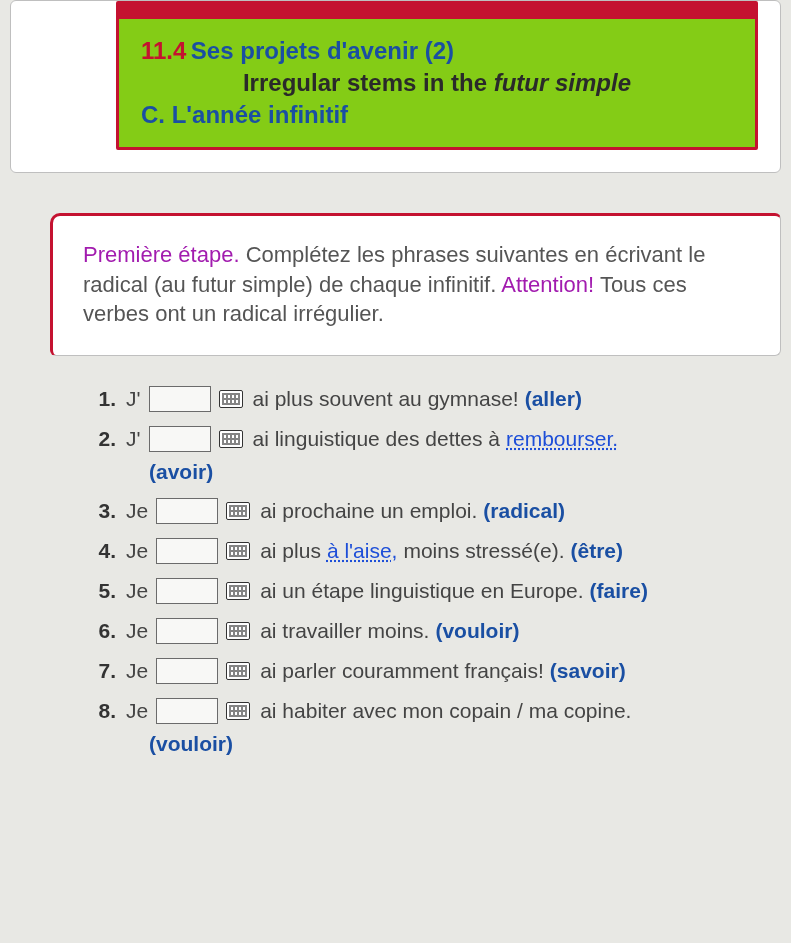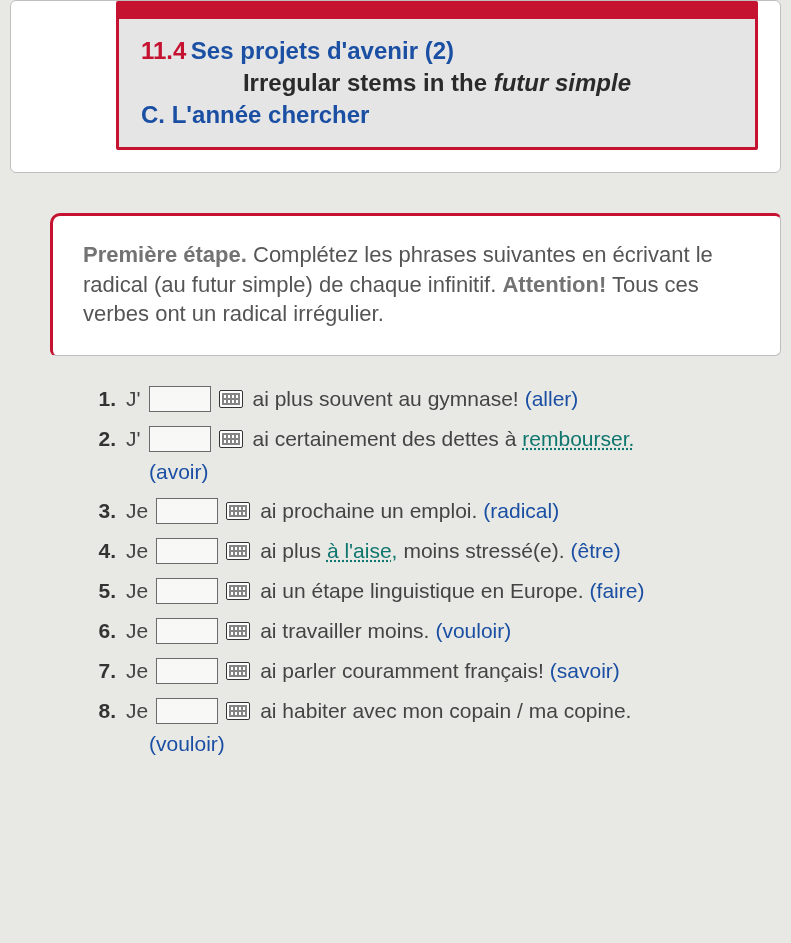"11.4 Ses projets d'avenir (2)" .title-box { background: #e5e5e5 -> #84cc16 }
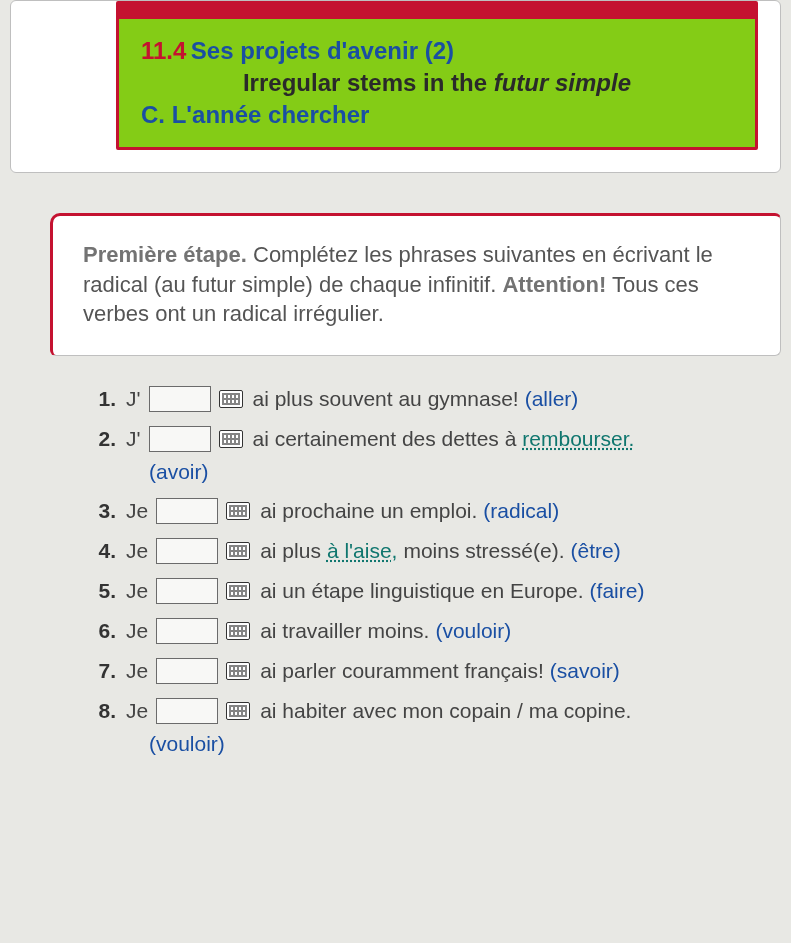"C. L'année chercher" div.section-letter { text: chercher -> infinitif }
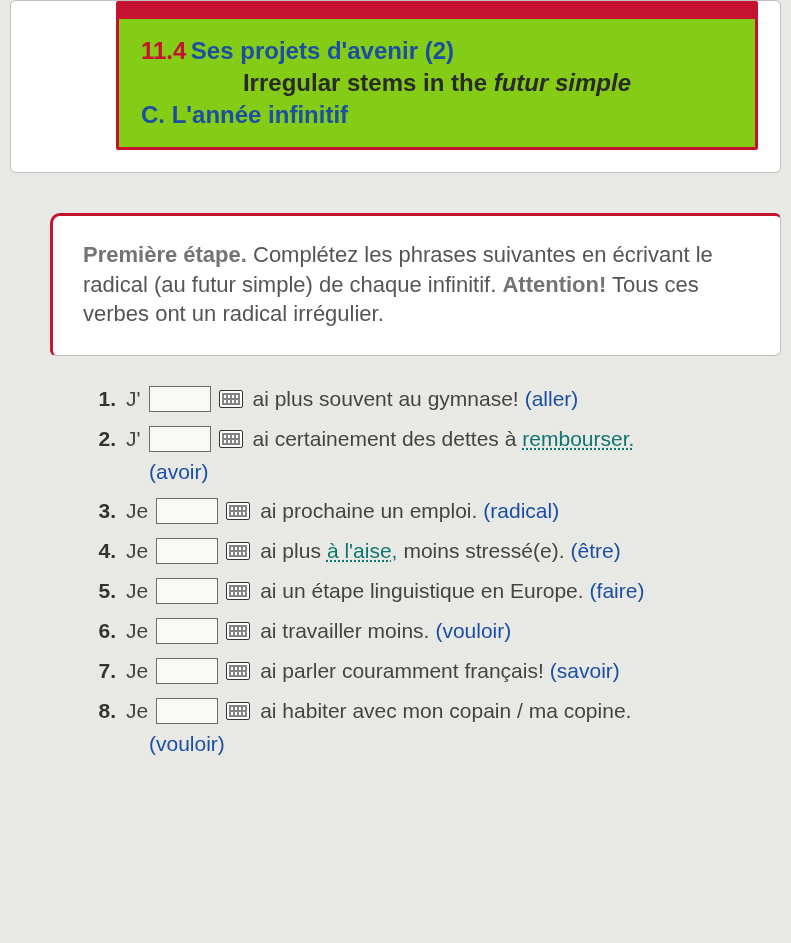"Première étape." .instr-card .strong { color: #737373 -> #a21caf; font-weight: 700 -> 400 }
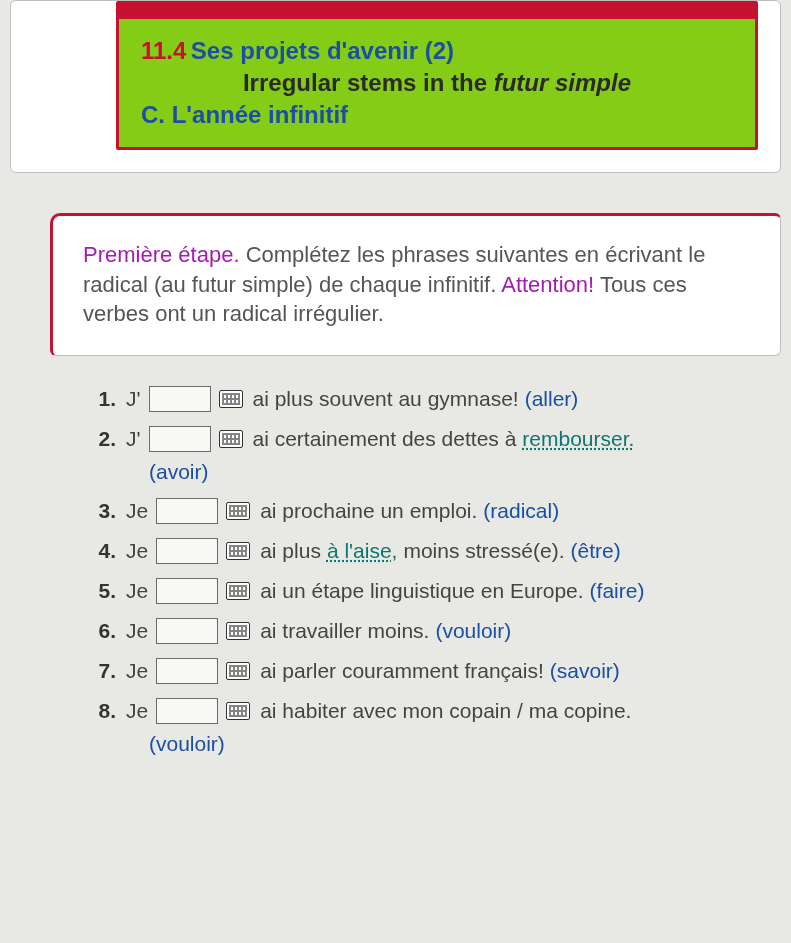"(aller)" .verb { font-weight: 400 -> 700 }
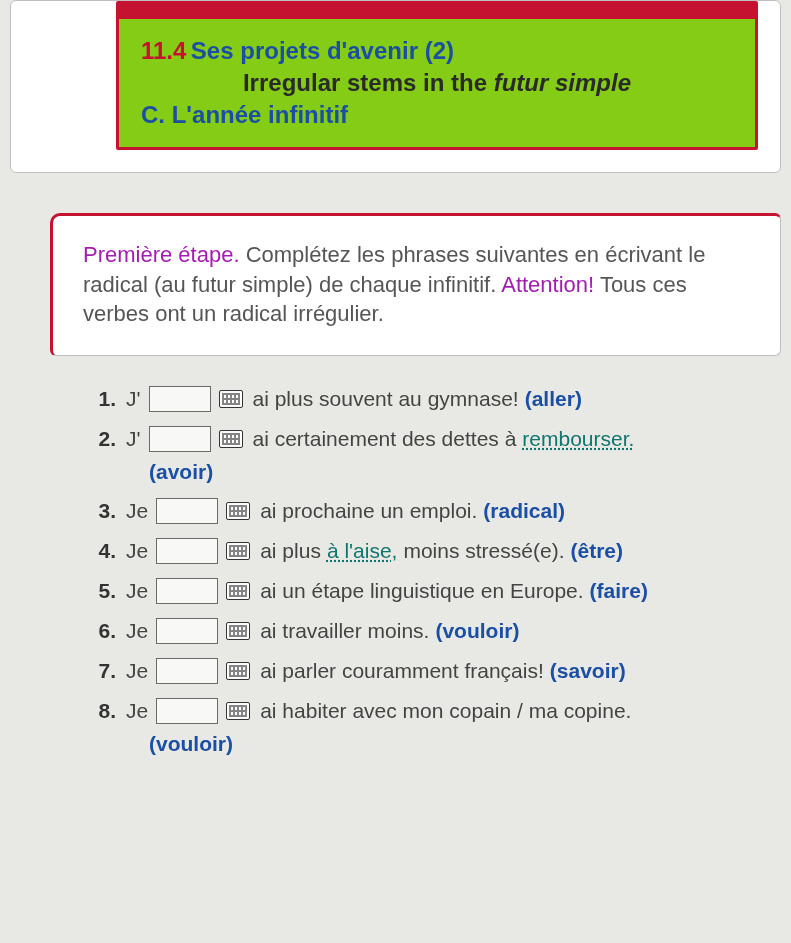"ai certainement des dettes à" span { text: certainement -> linguistique }
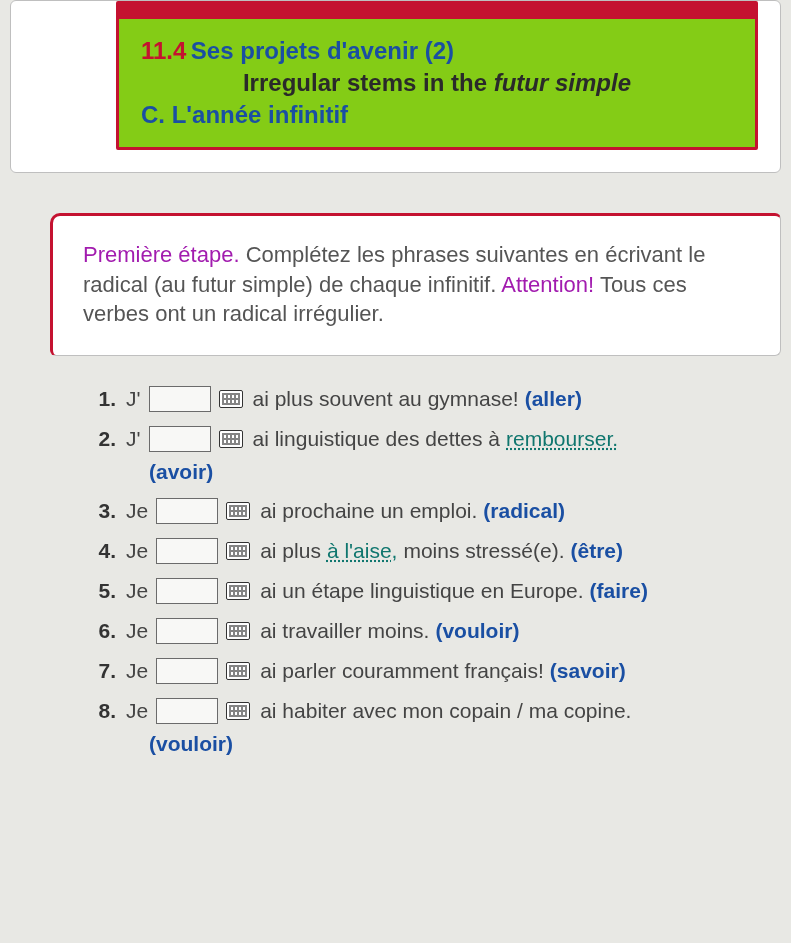"rembourser." .ulink { color: #0f766e -> #1d4ed8 }
